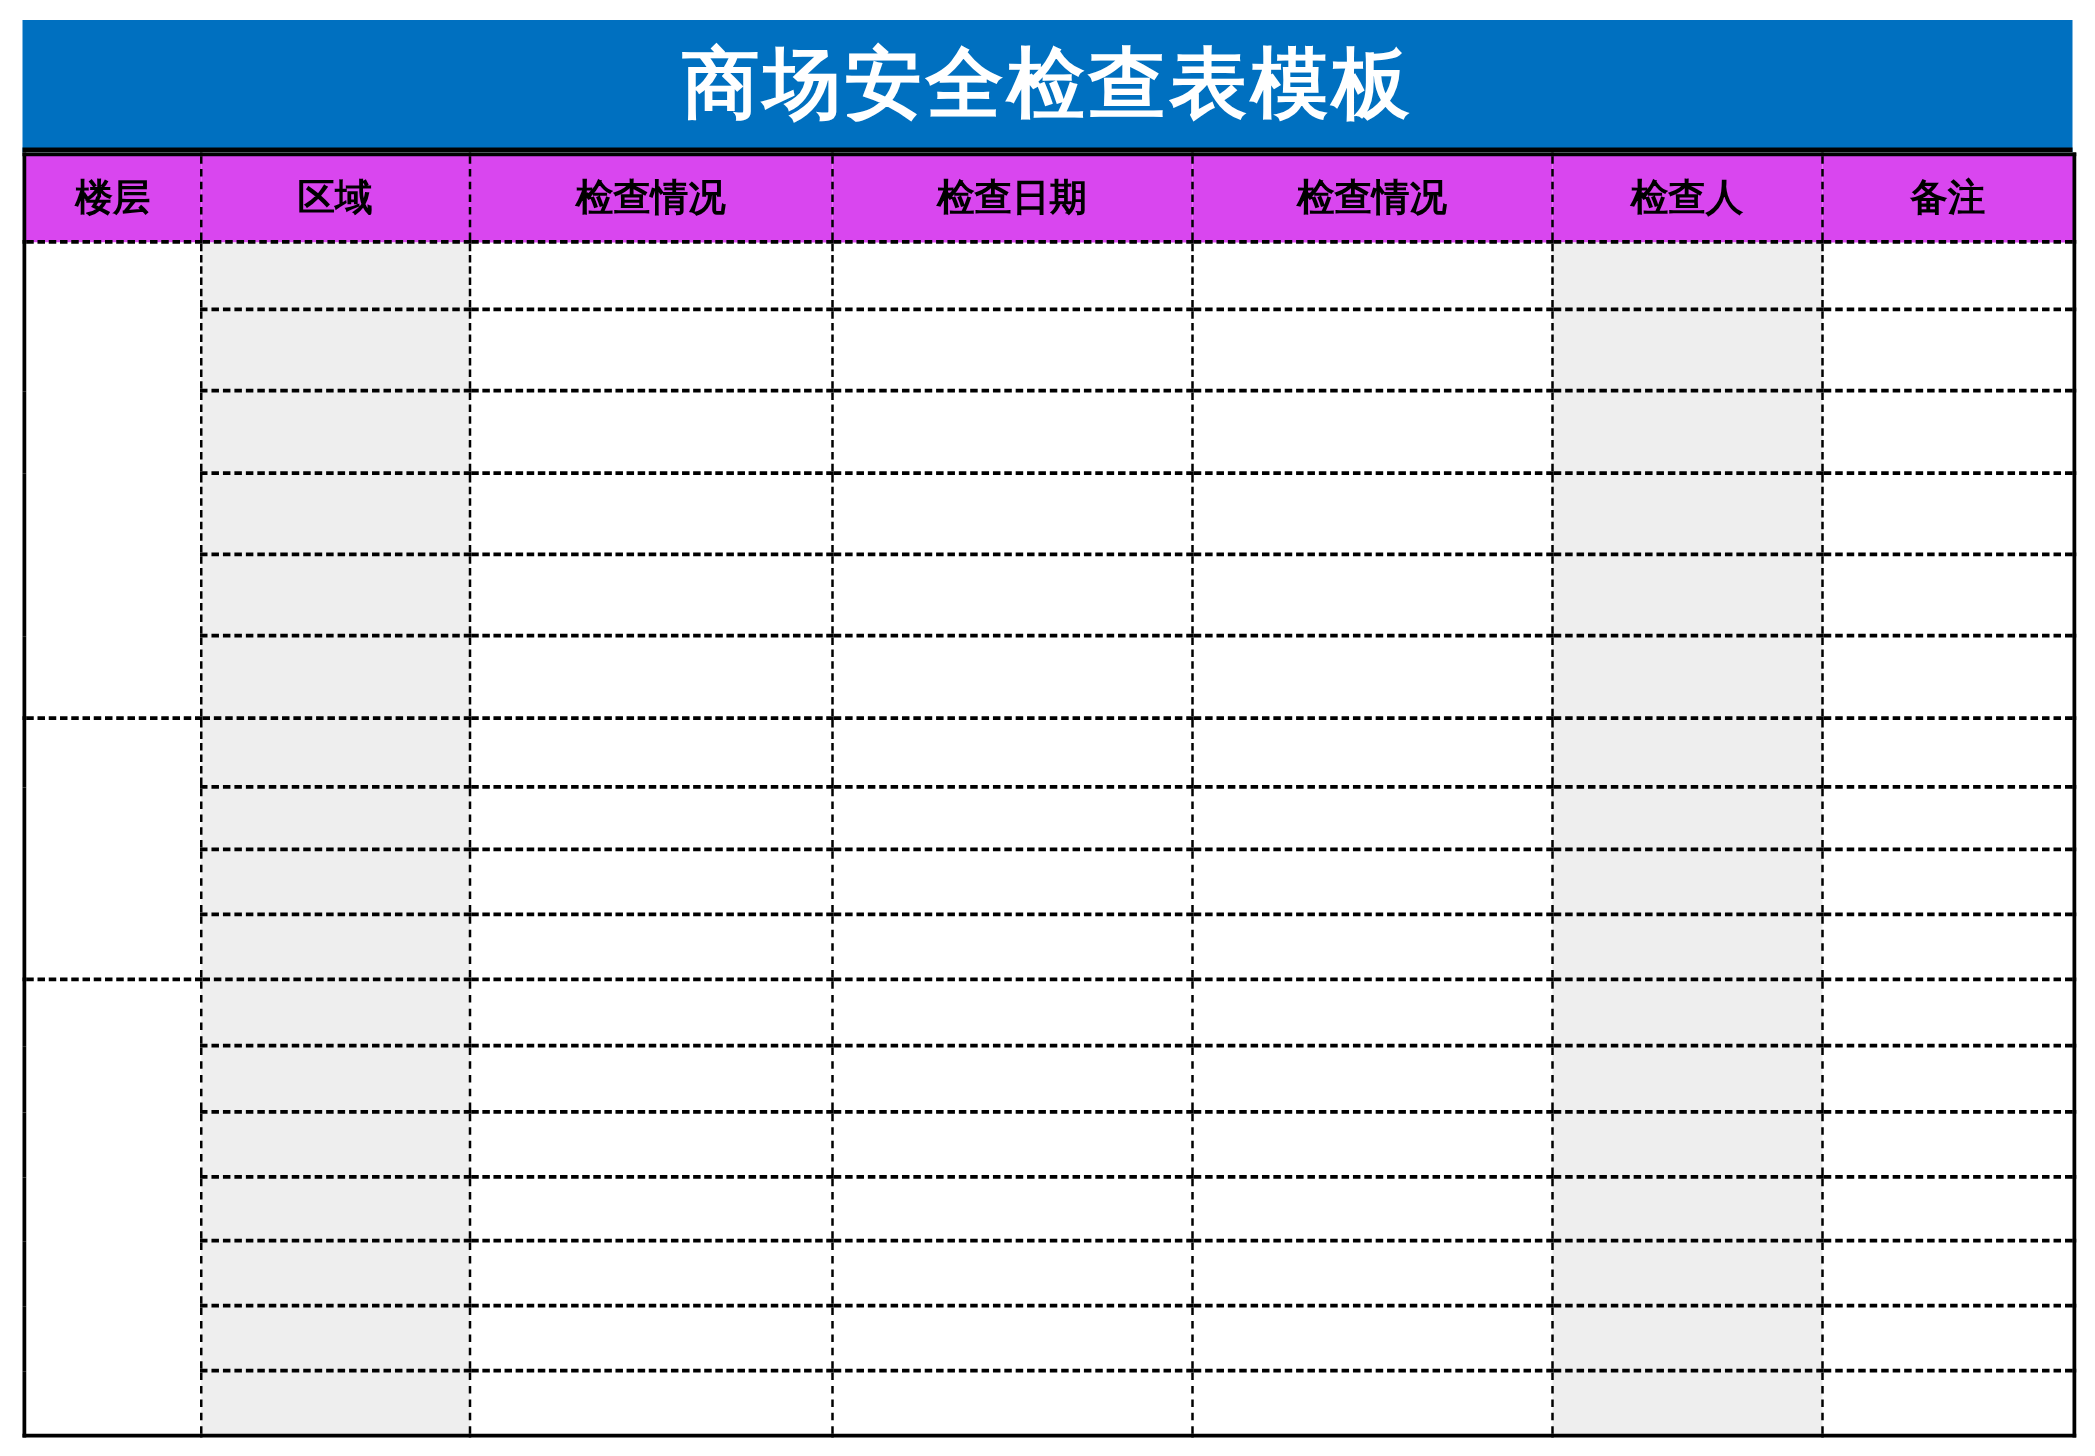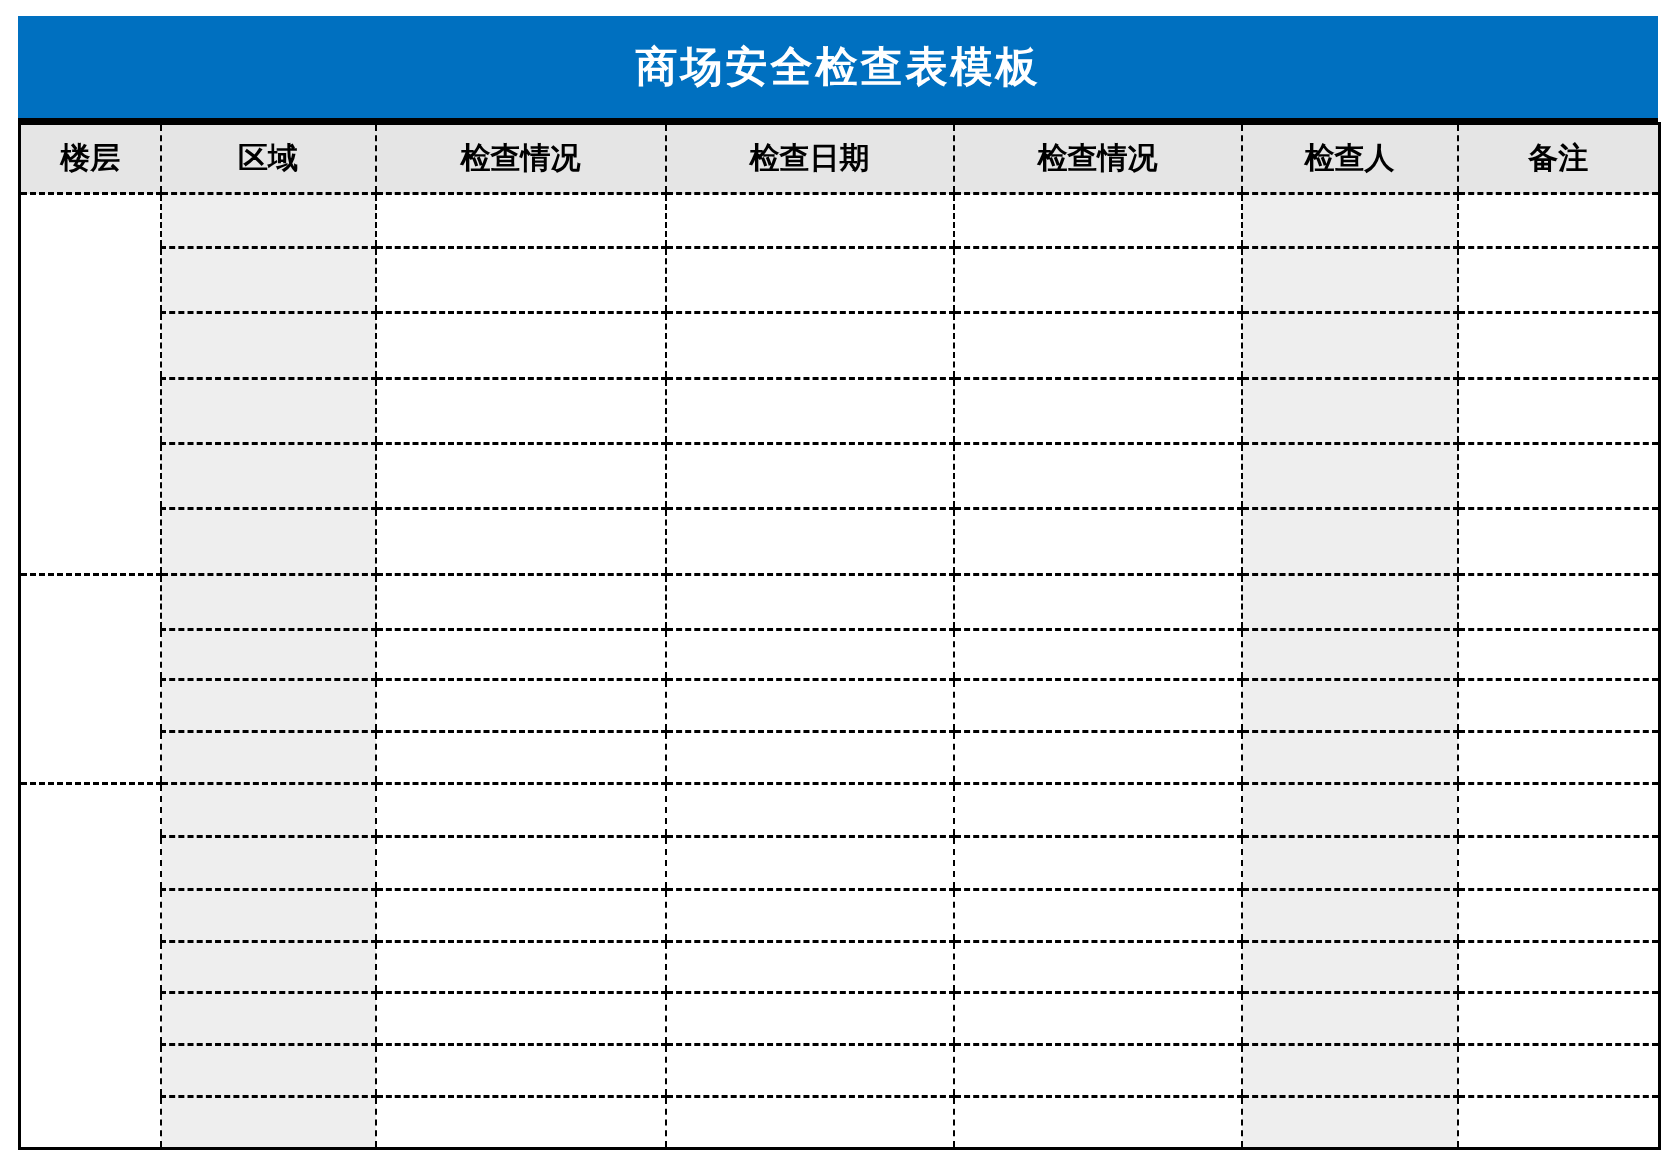"商场安全检查表模板" .title { font-size: 42px -> 62px }
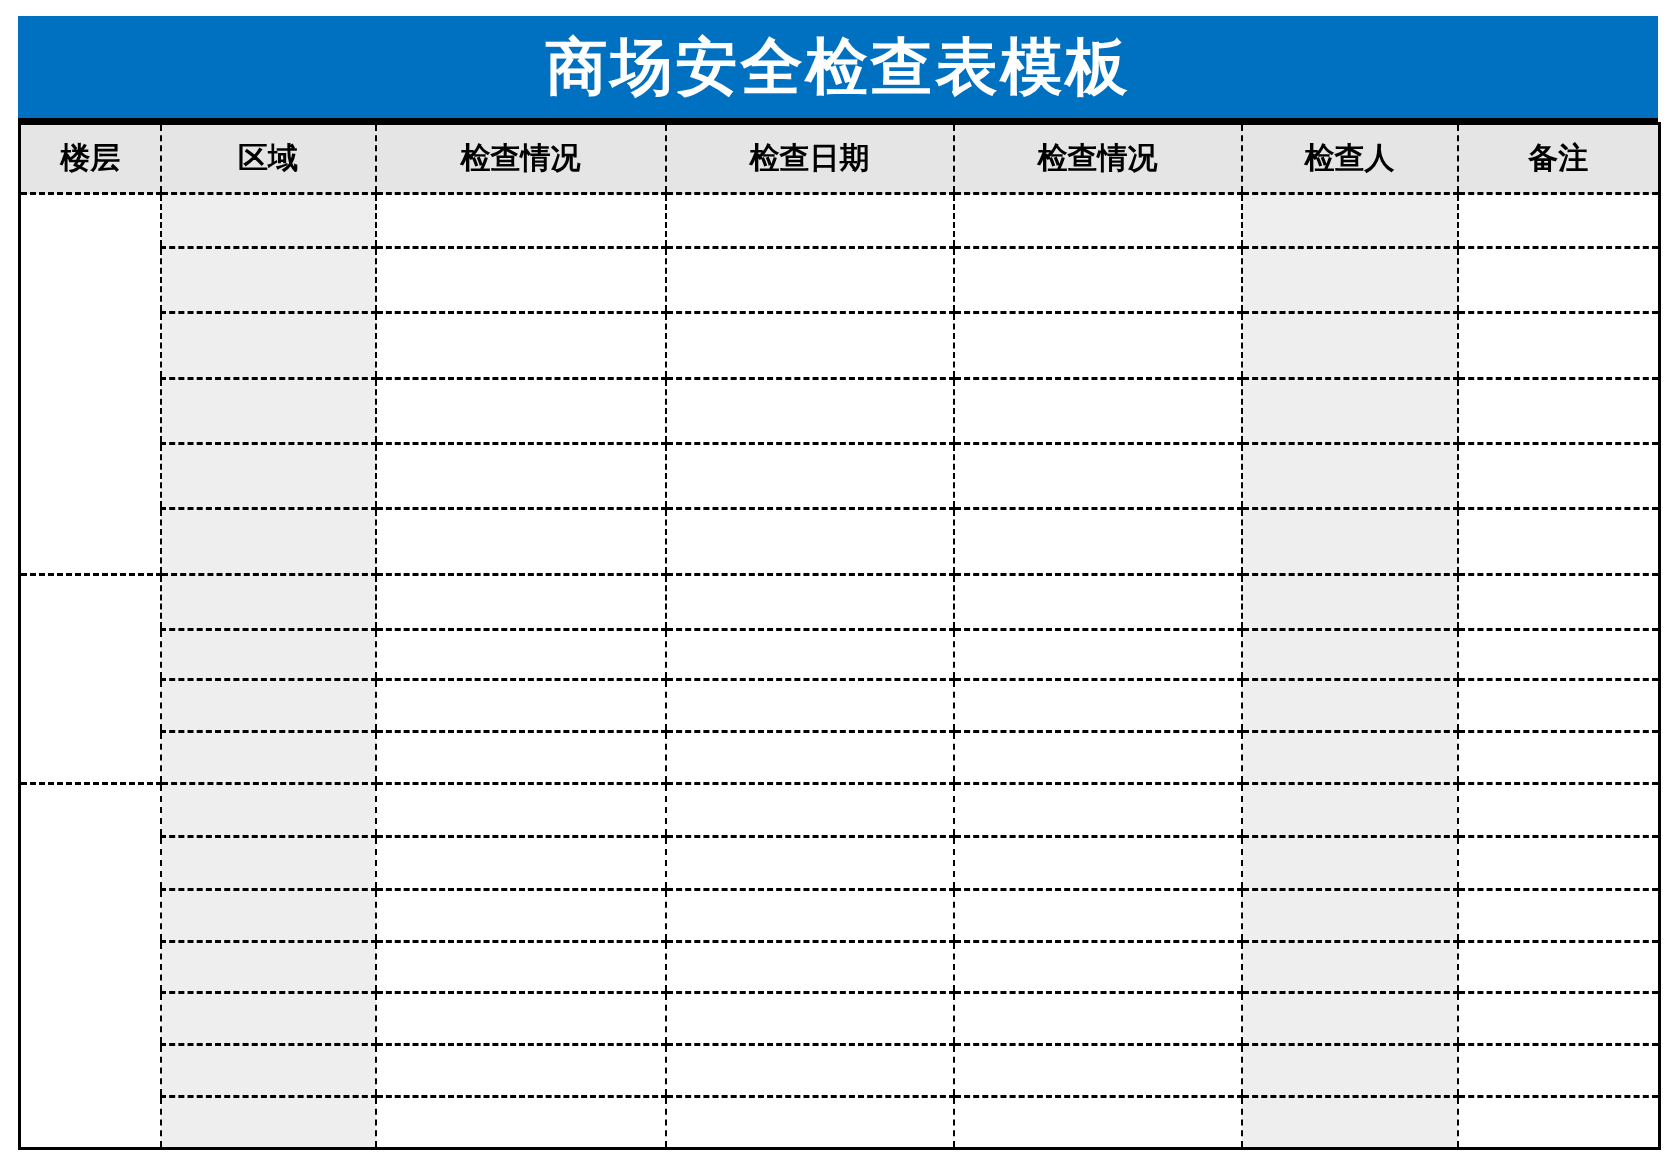"楼层" table.grid thead th { background: #e5e5e5 -> #d946ef }
